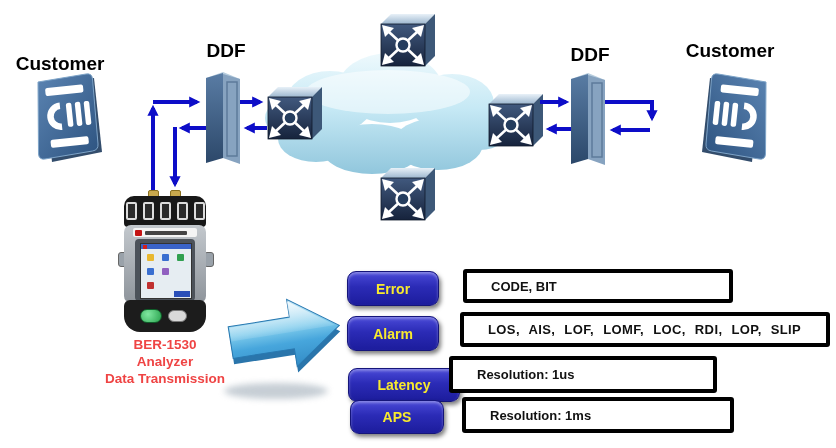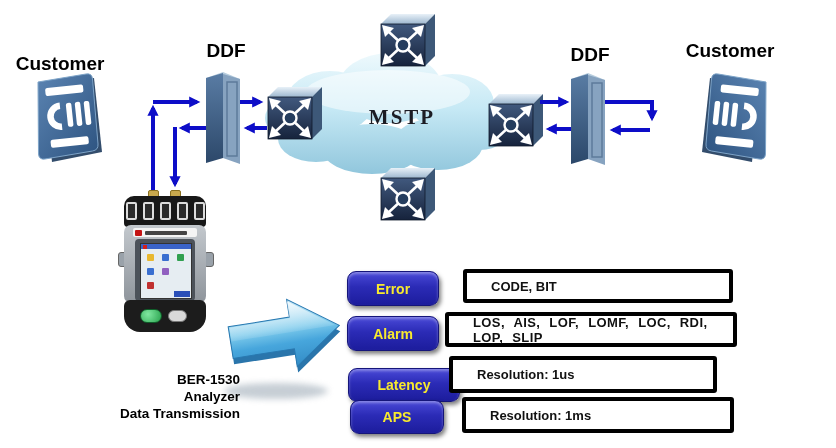"MSTP" div.mstp { html: <div>MSTP</div> -> none }
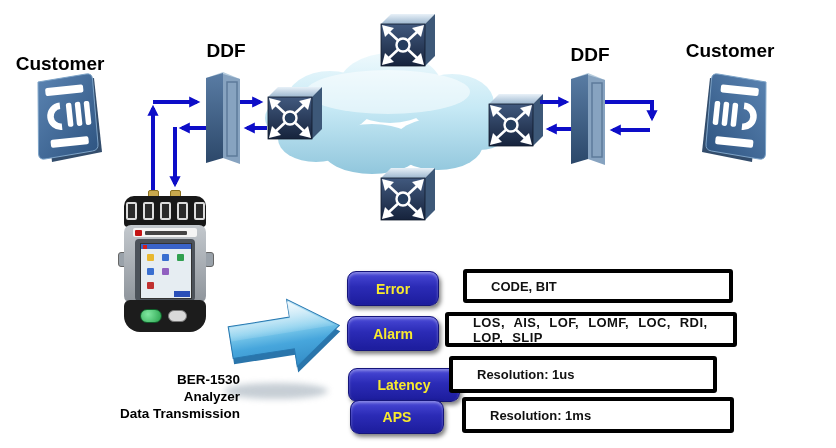"LOS, AIS, LOF, LOMF, LOC," div.mbox { left: 445px -> 460px; width: 292px -> 370px }
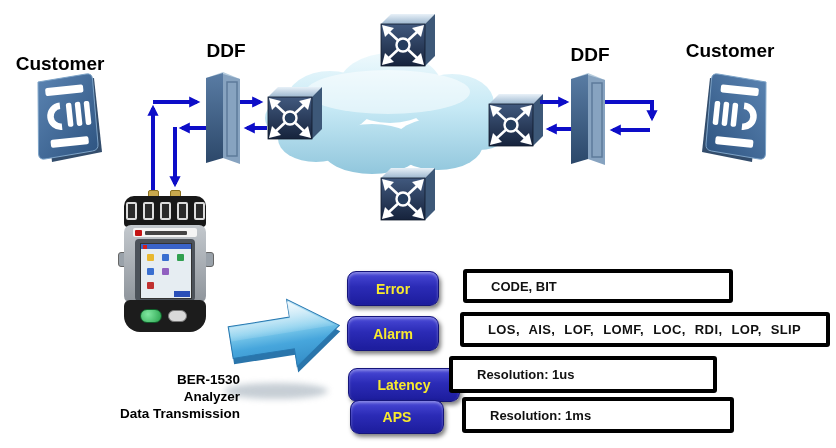"BER-1530" .caption { color: #000000 -> #ef4444; margin-top: 35px -> none; text-align: right -> center }
